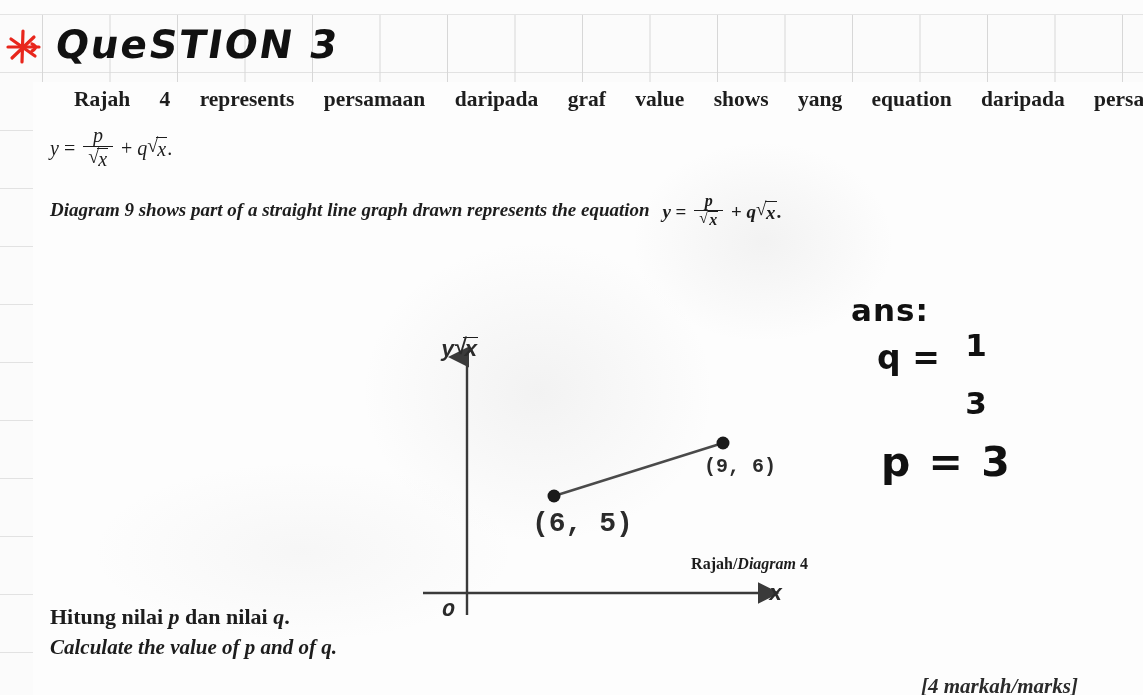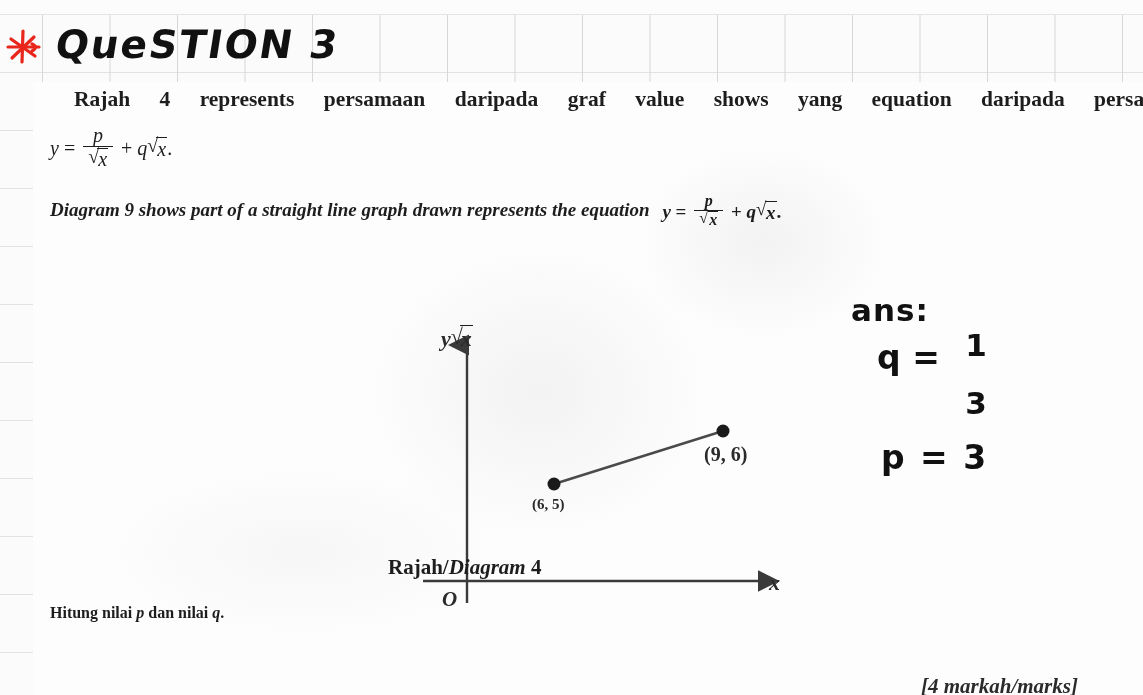"y x" #diagram { font-family: none -> Liberation Mono, monospace; top: 161px -> 173px }
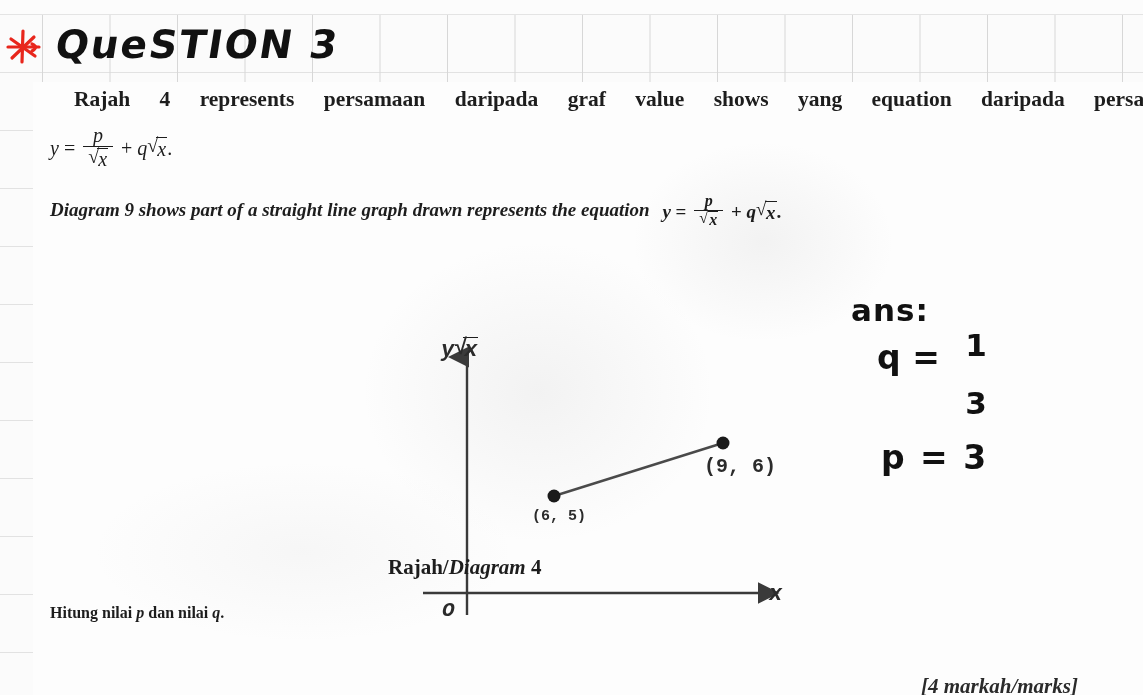"p = 3" #hw-p-line { font-size: 33px -> 41px }
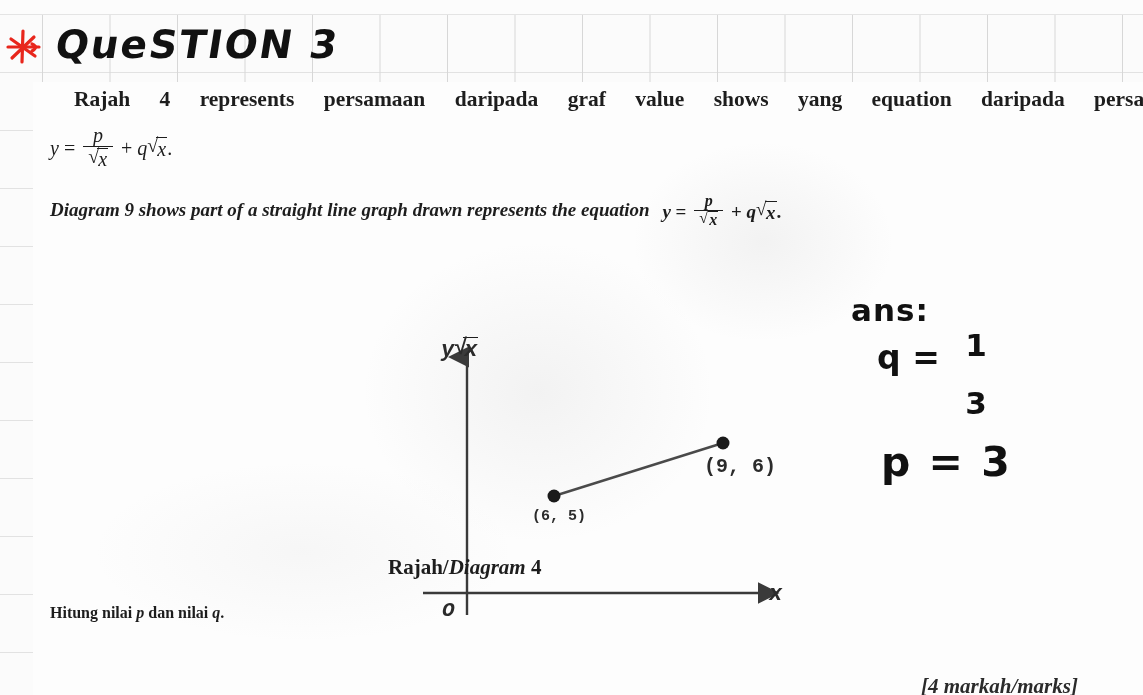"(6, 5)" div { font-size: 15px -> 28px }
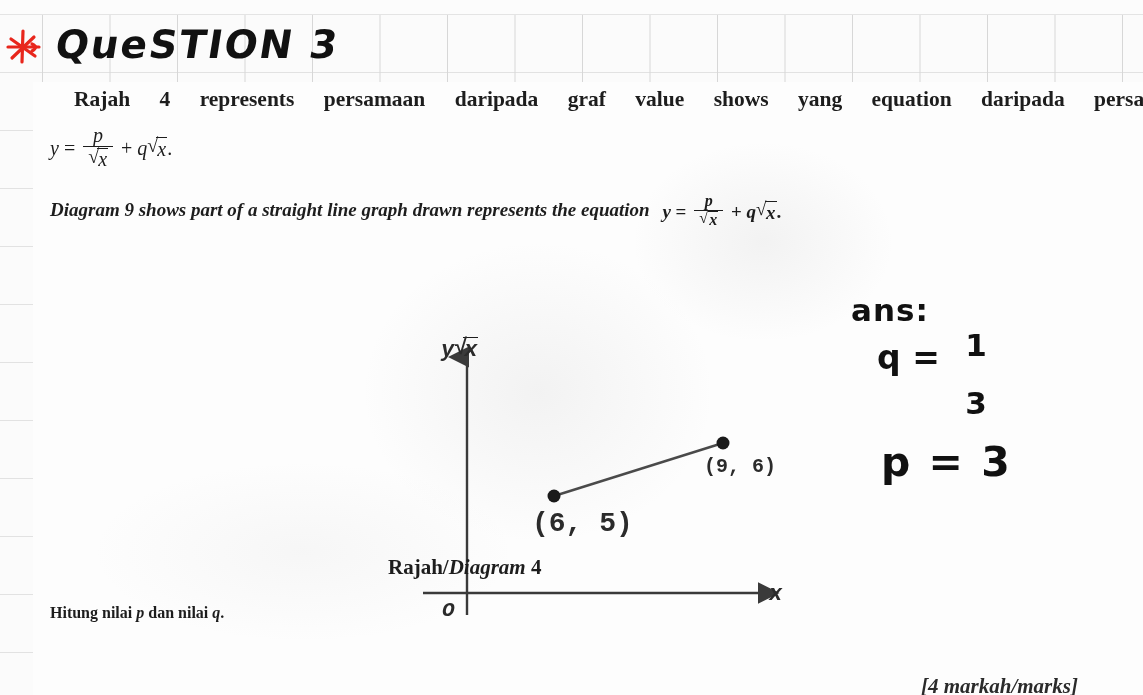"Rajah/Diagram 4" #diagram-caption { font-size: 21px -> 16px; text-align: left -> right }
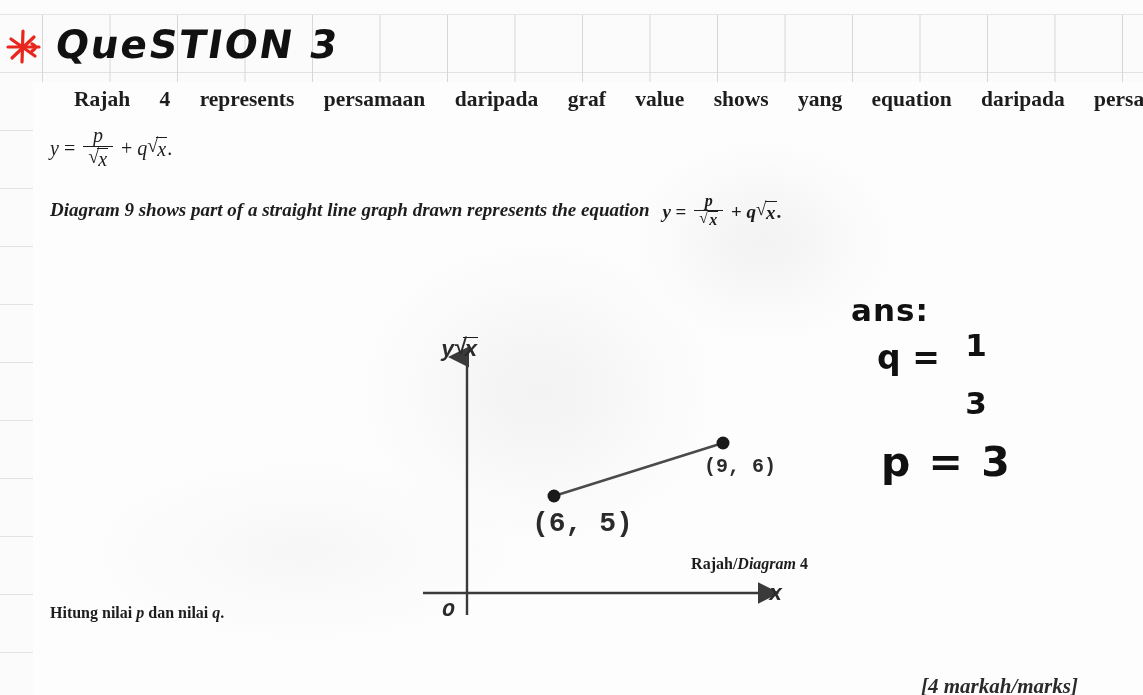"Hitung nilai p dan nilai" #q-malay { font-size: 16px -> 22px }
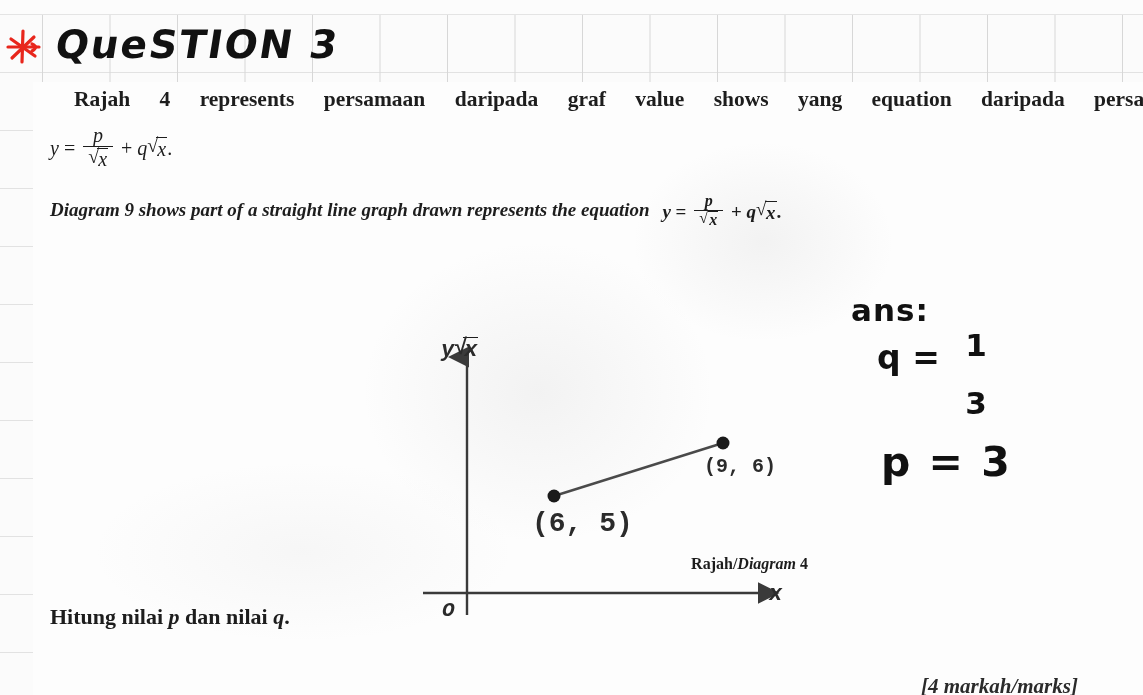"Calculate the value of p" div.printed { html: none -> <div>Calculate the value of p and of q.</div> }
